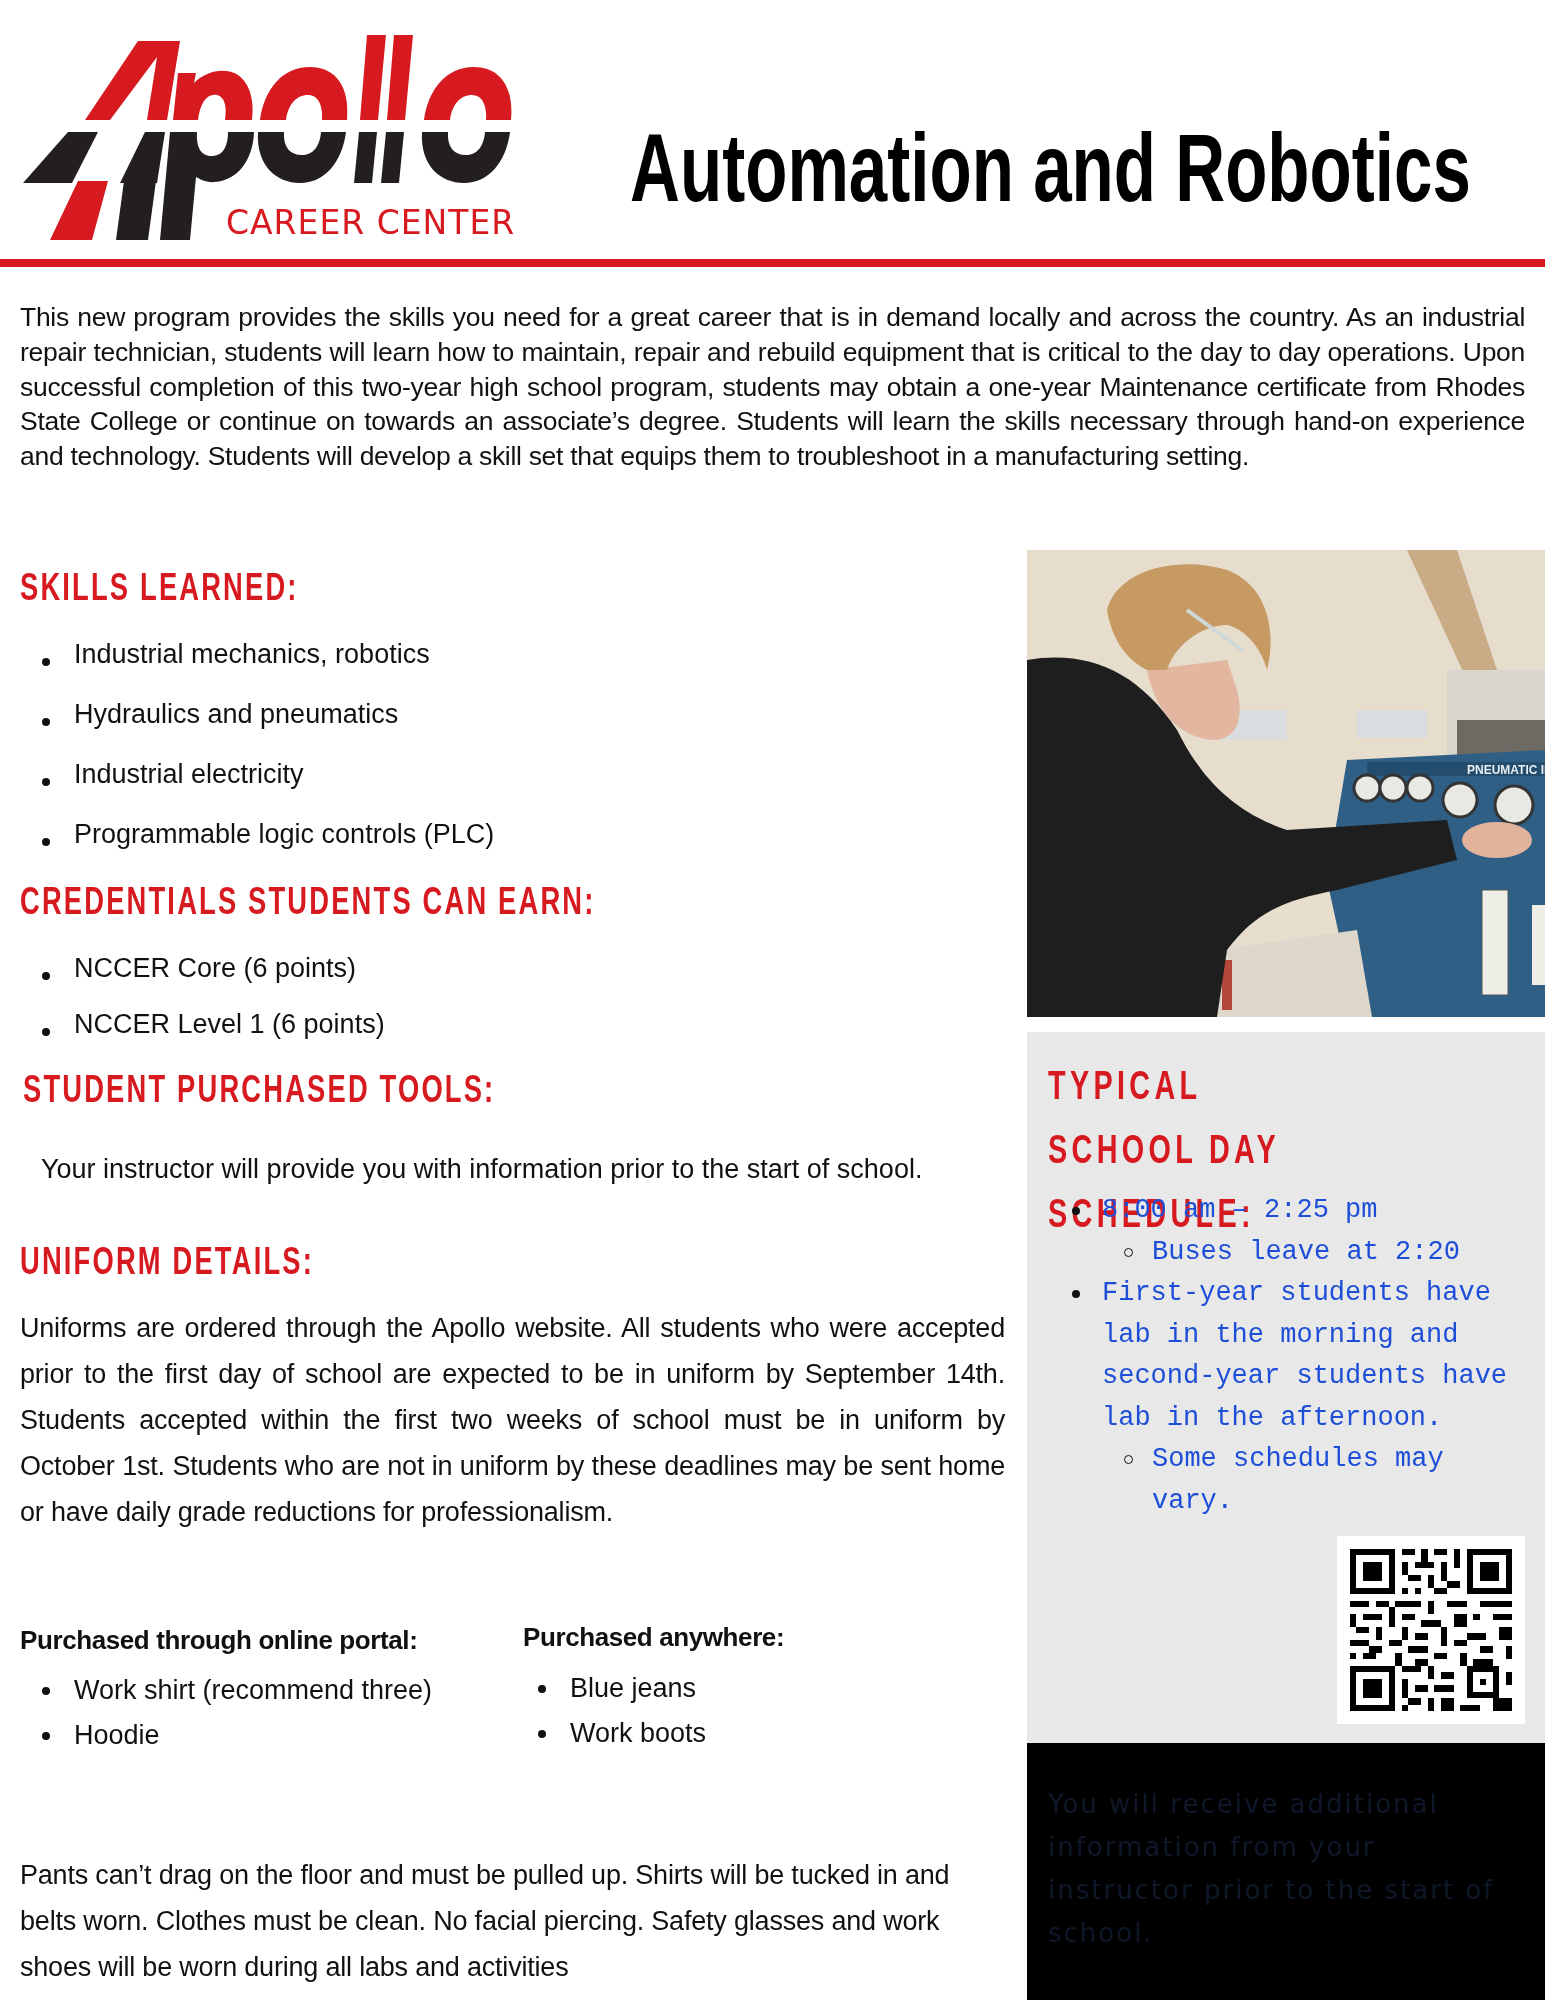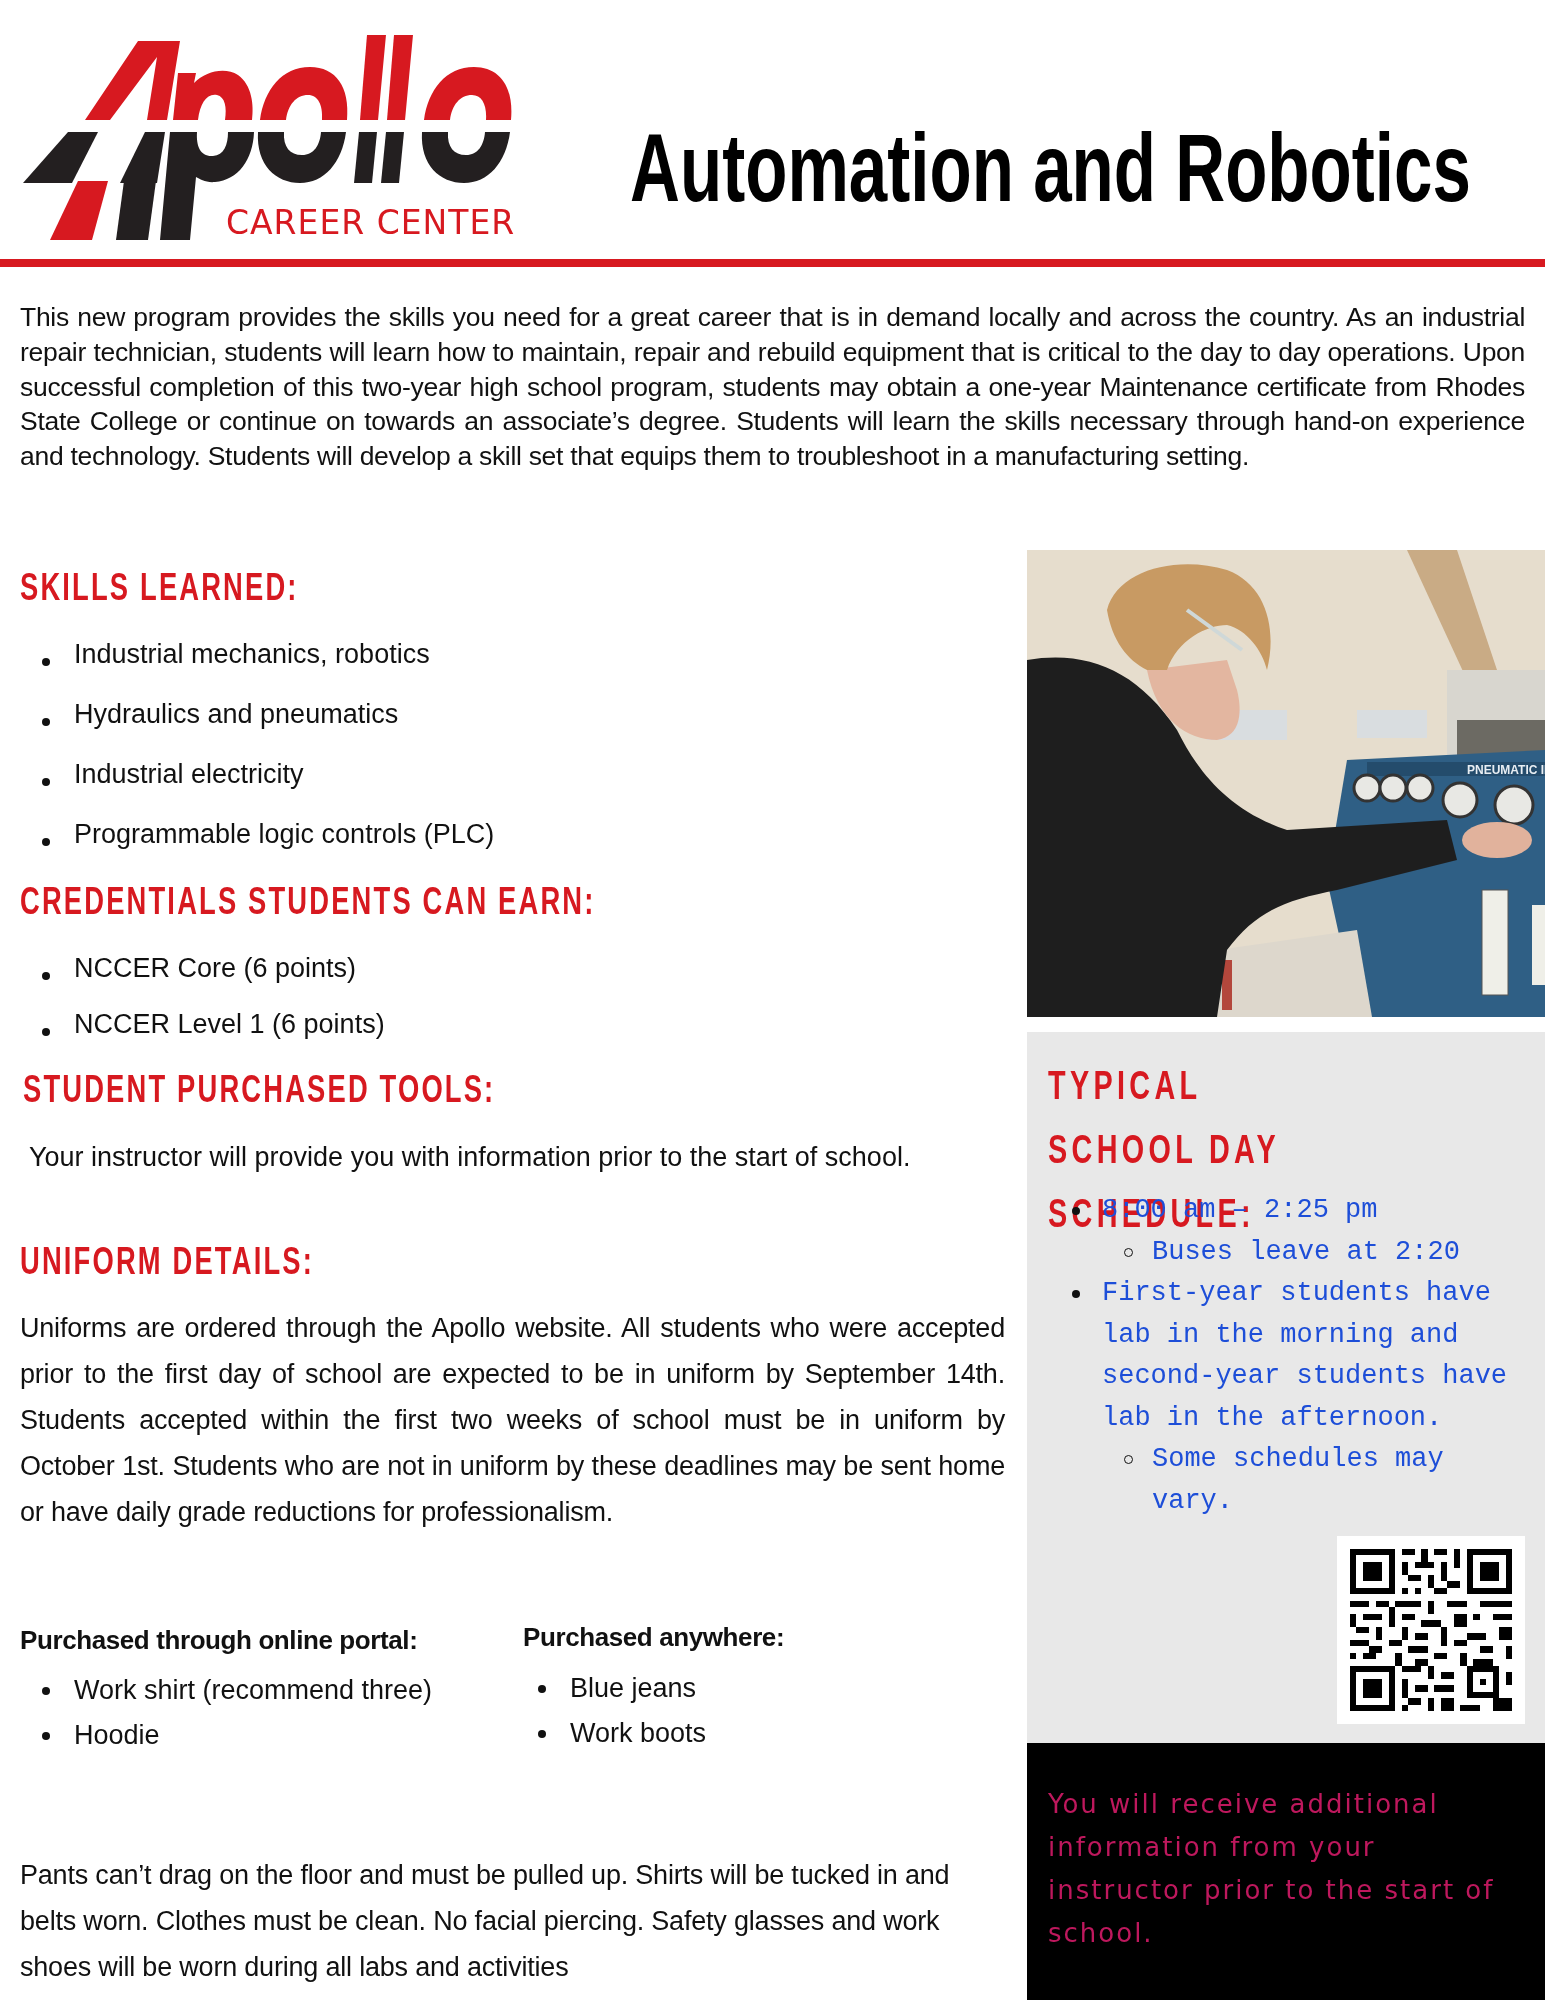"Your instructor will provide you" p.para { margin: 4px -> 16px }
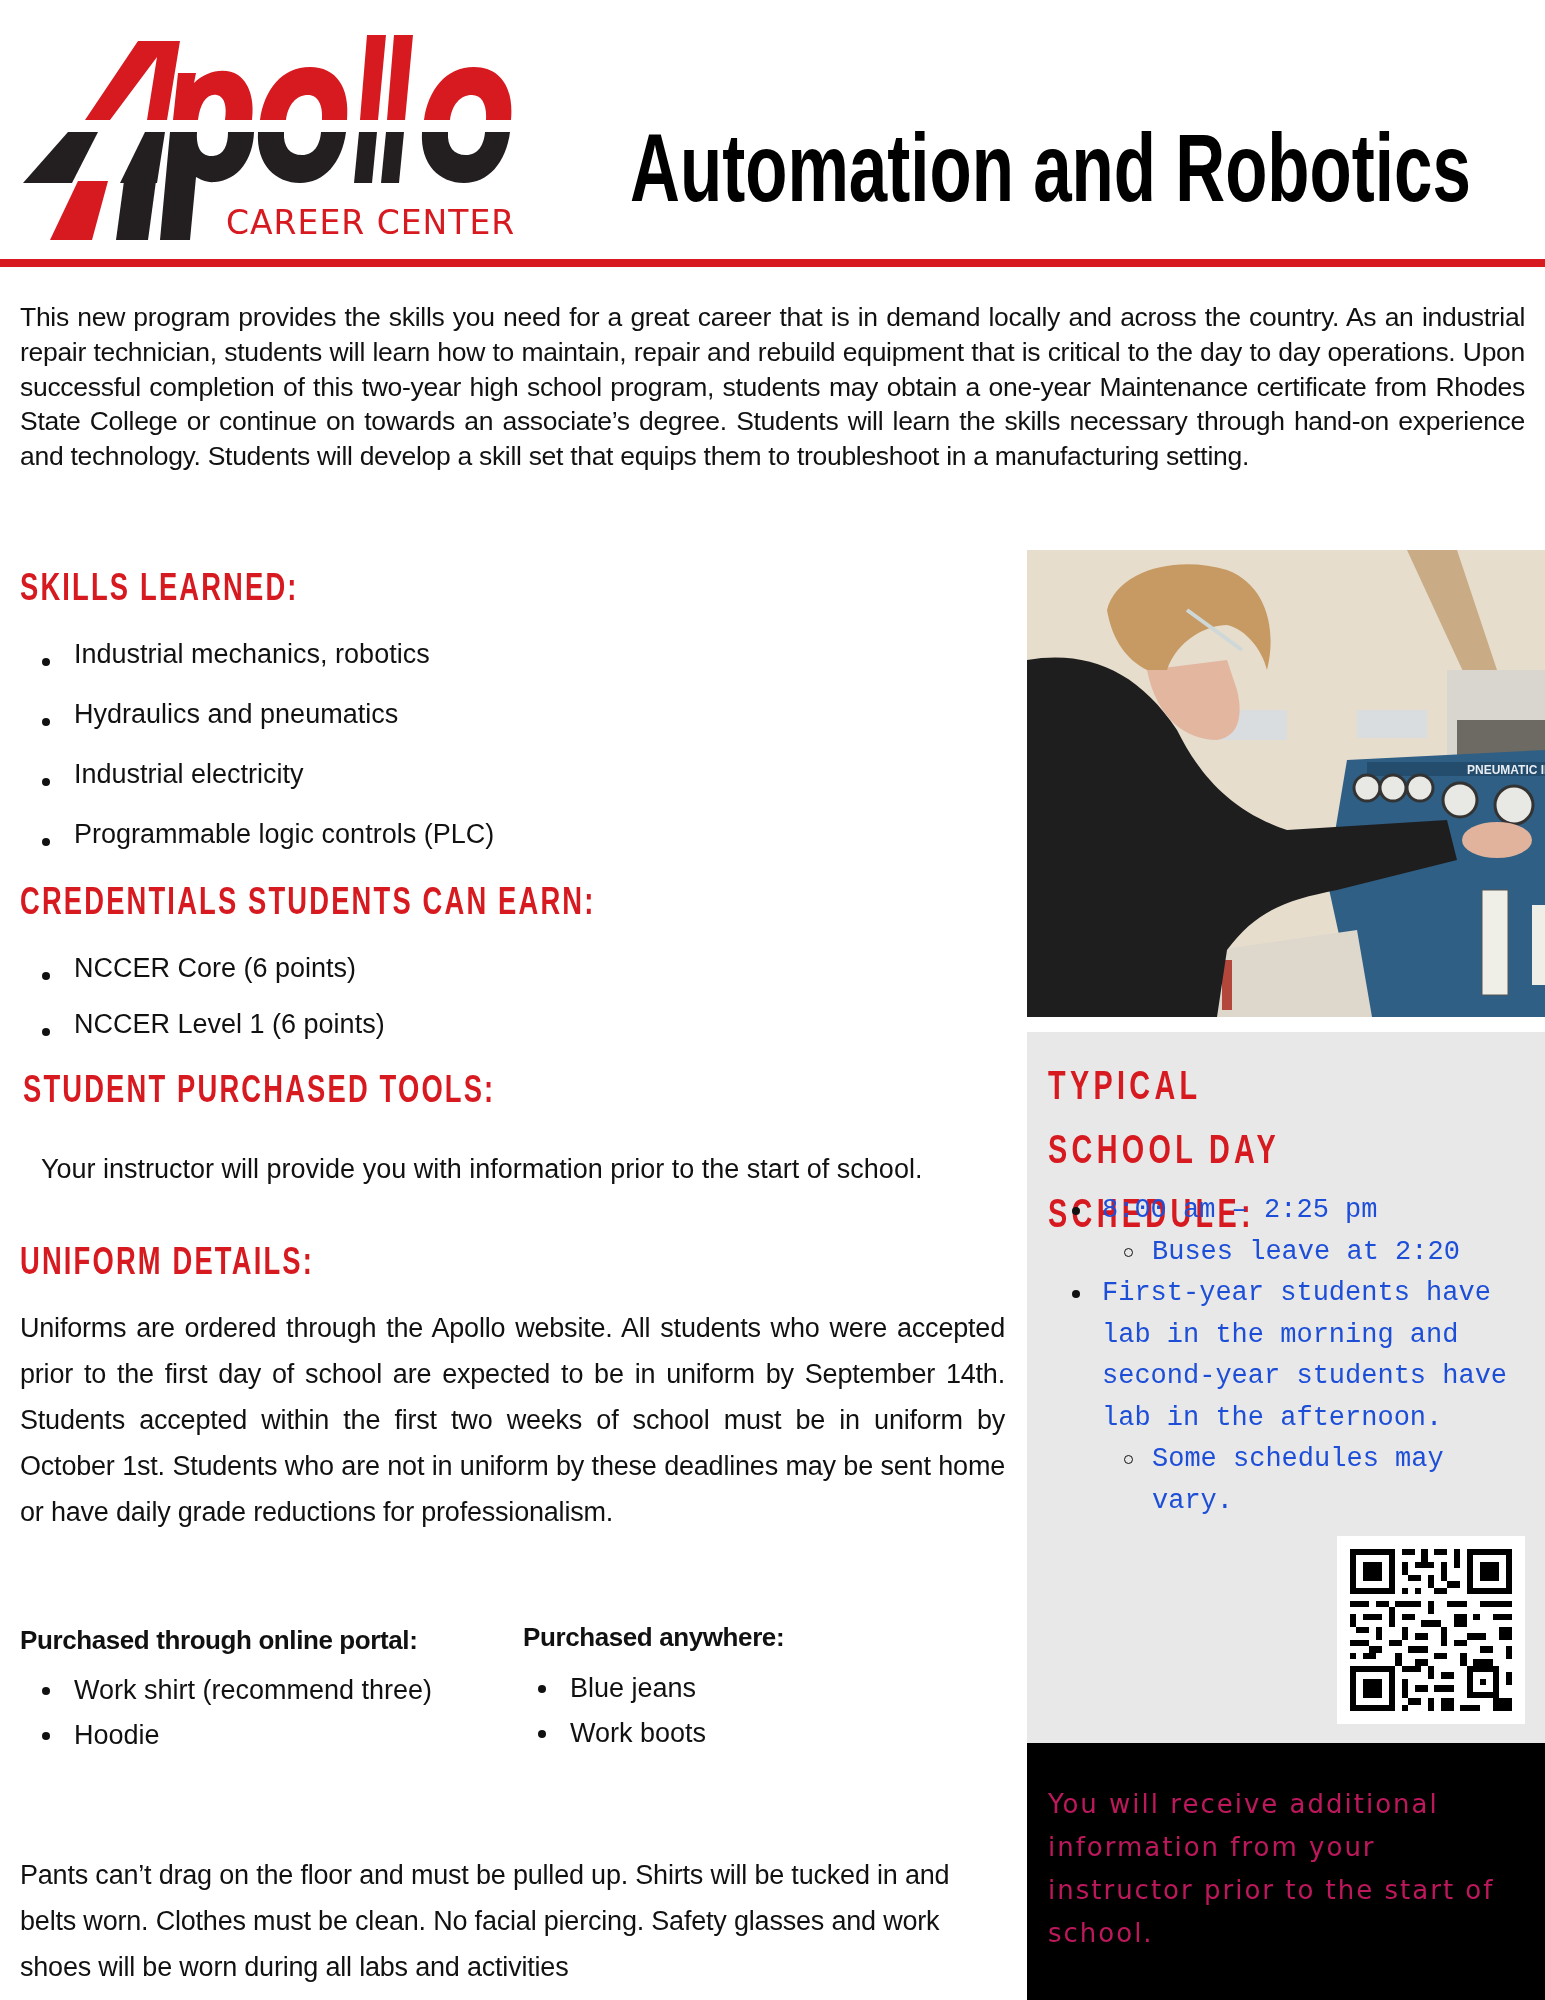"You will receive additional information" .footer-note { color: #be185d -> #0f172a }
